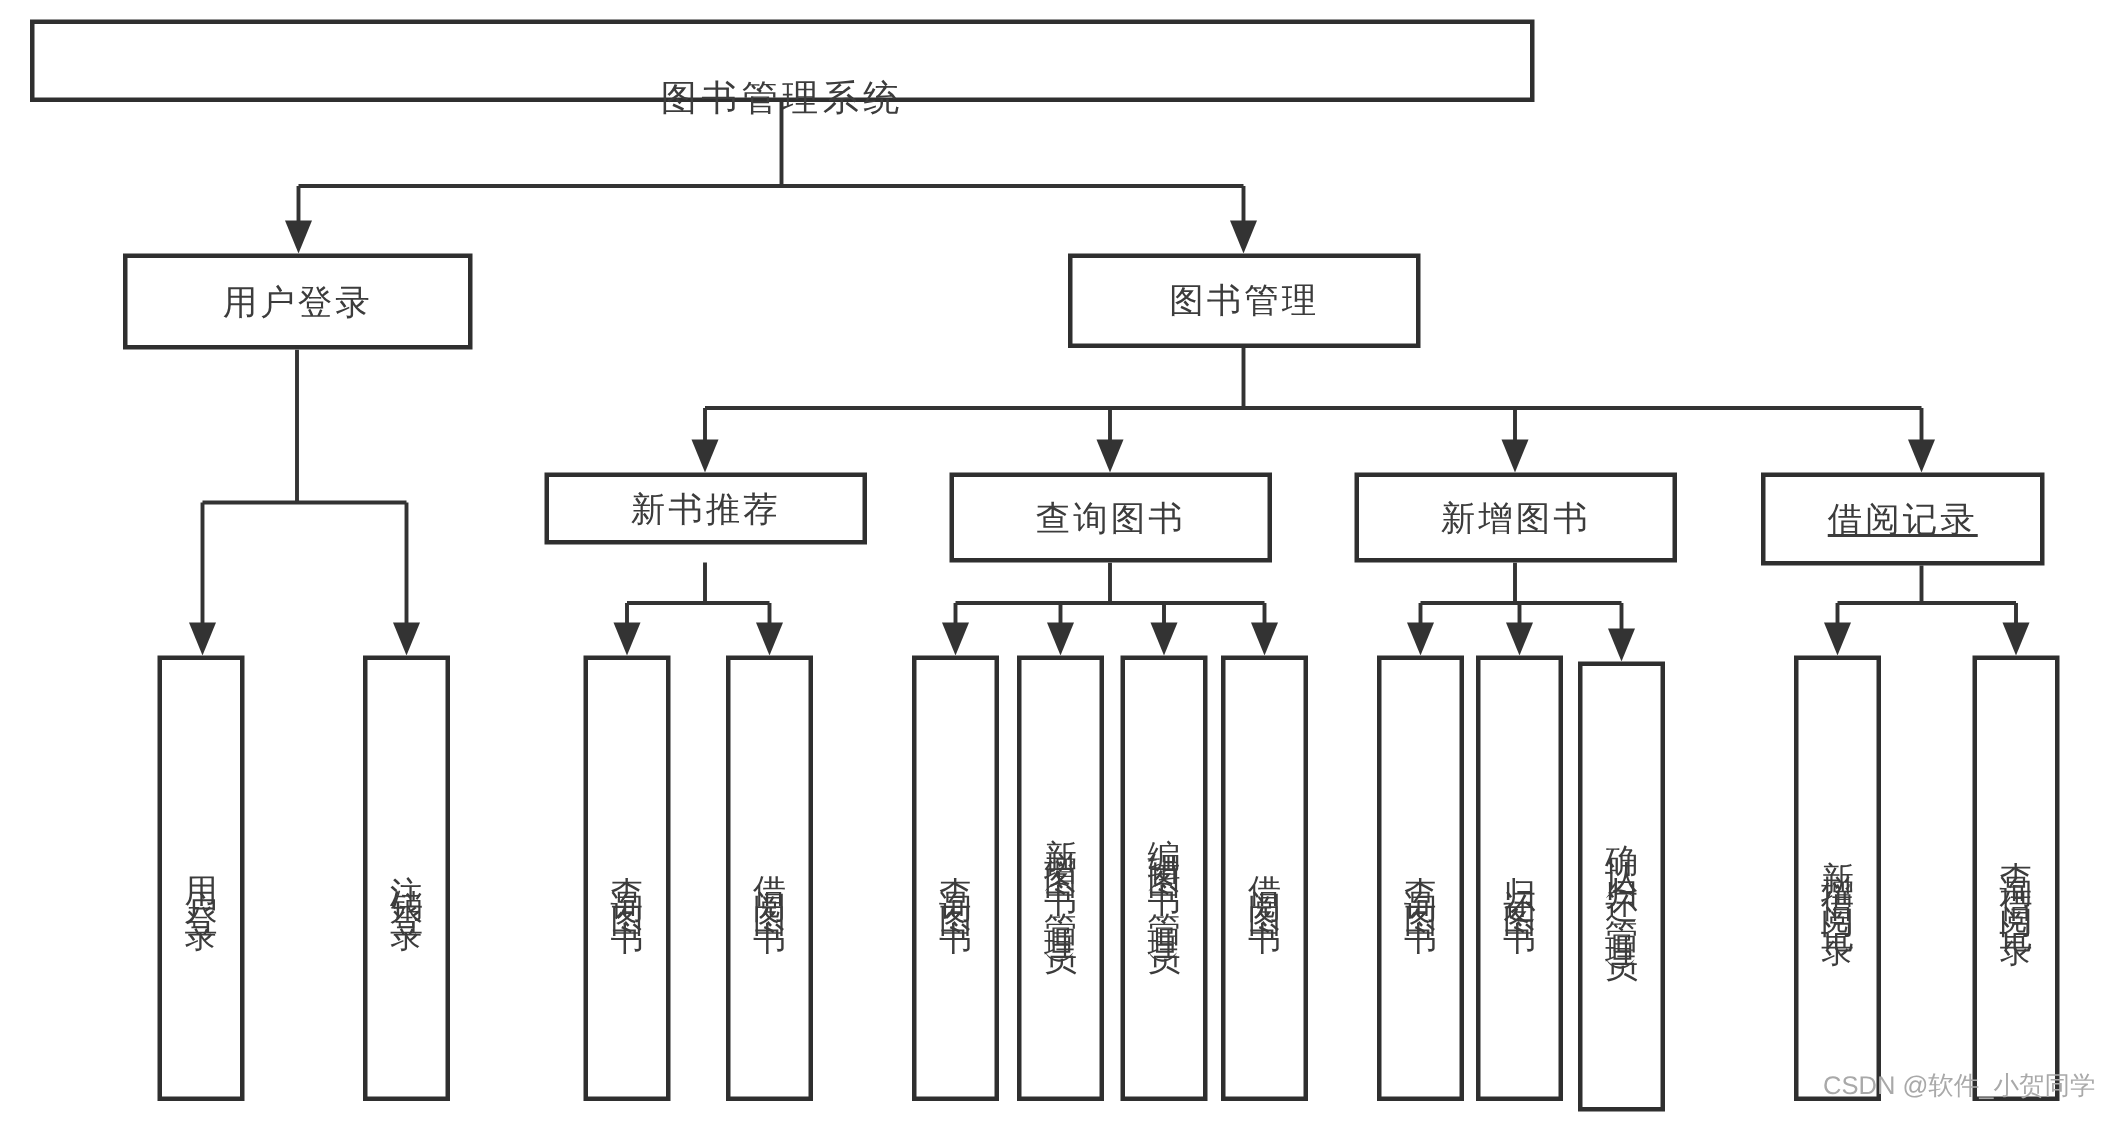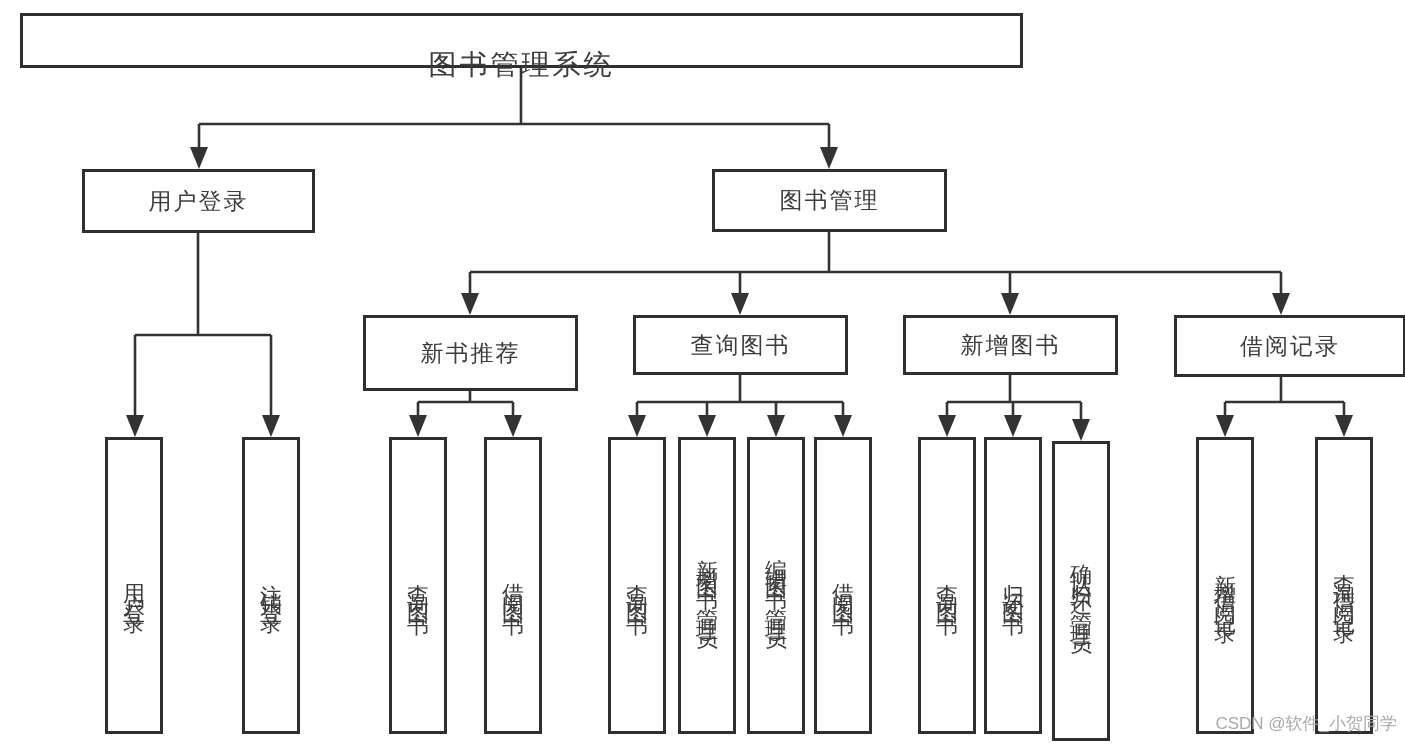"图书管理系统" .node.root .label { font-size: 28px -> 24px }
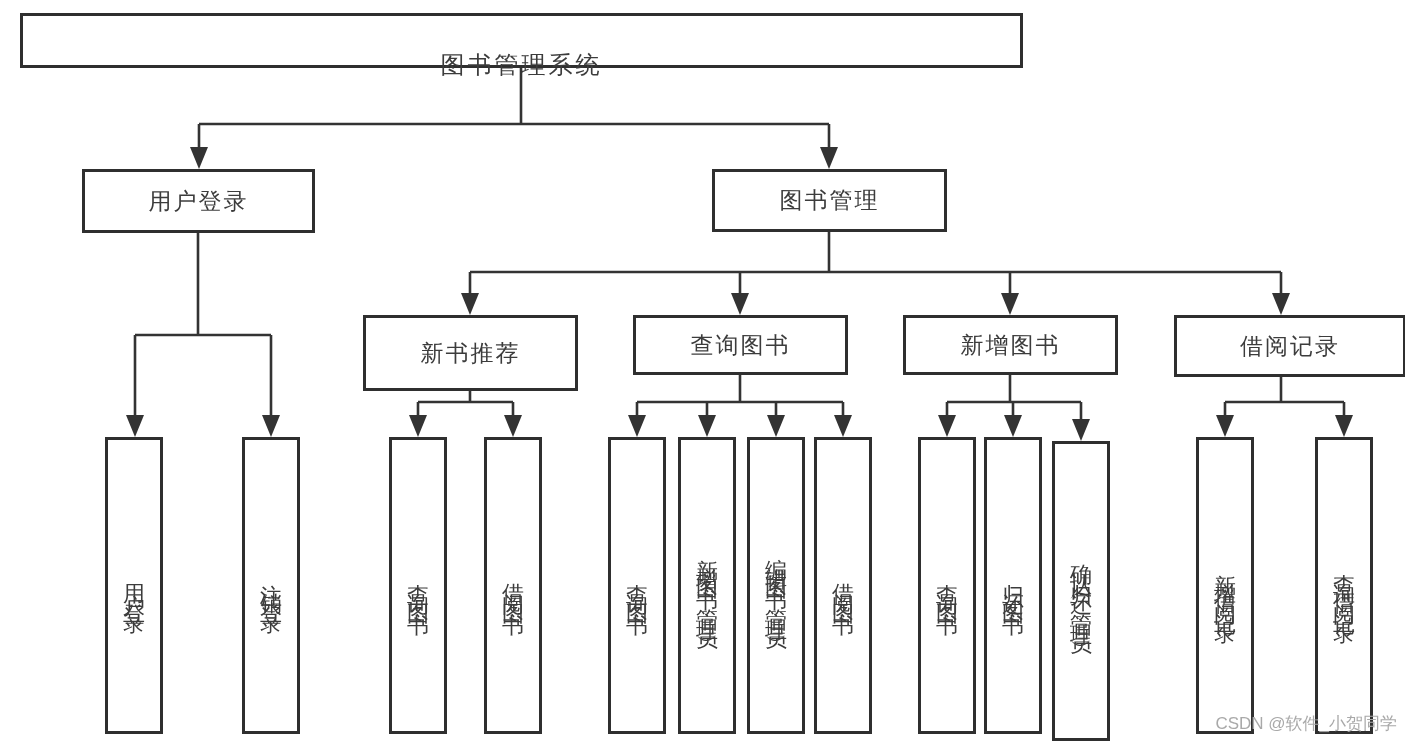"新书推荐" div.node { height: 76px -> 48px }
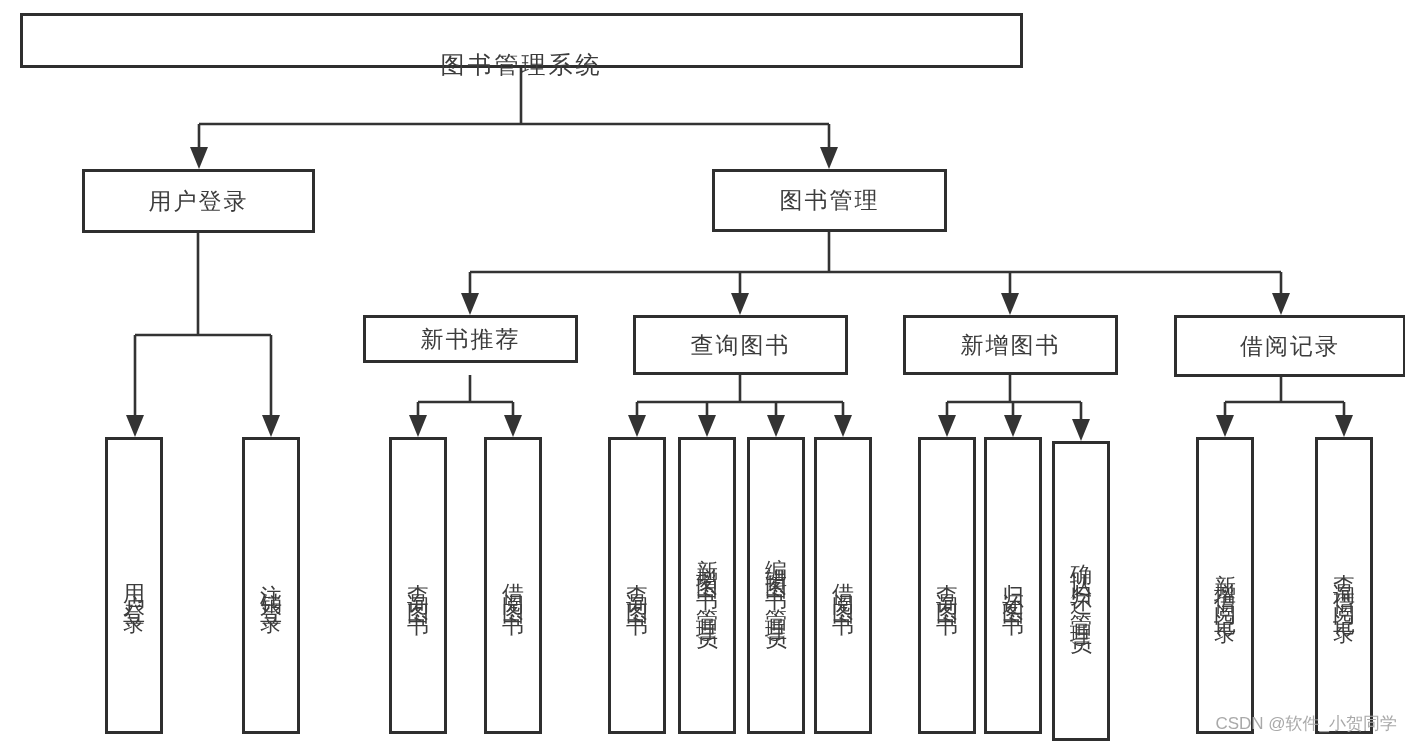"借阅记录" div.node { text-decoration: none -> underline; width: 232px -> 189px }
